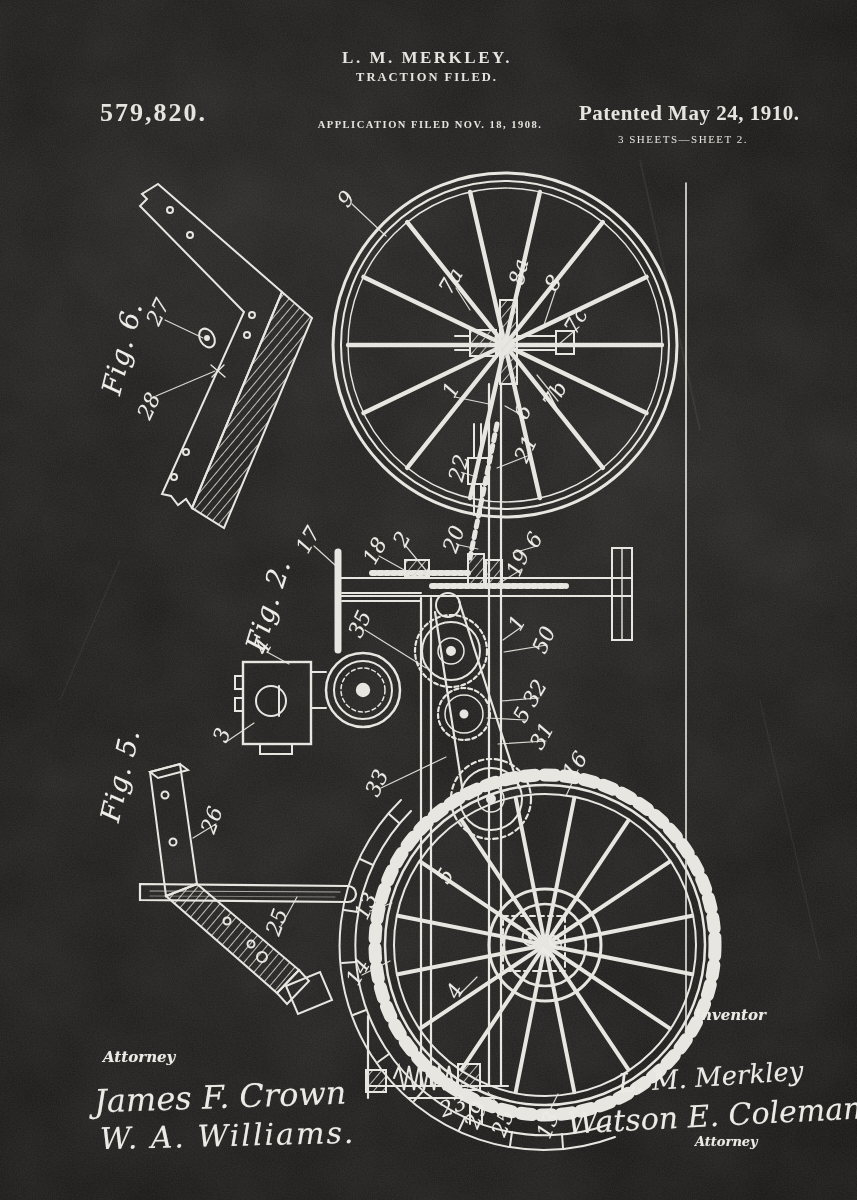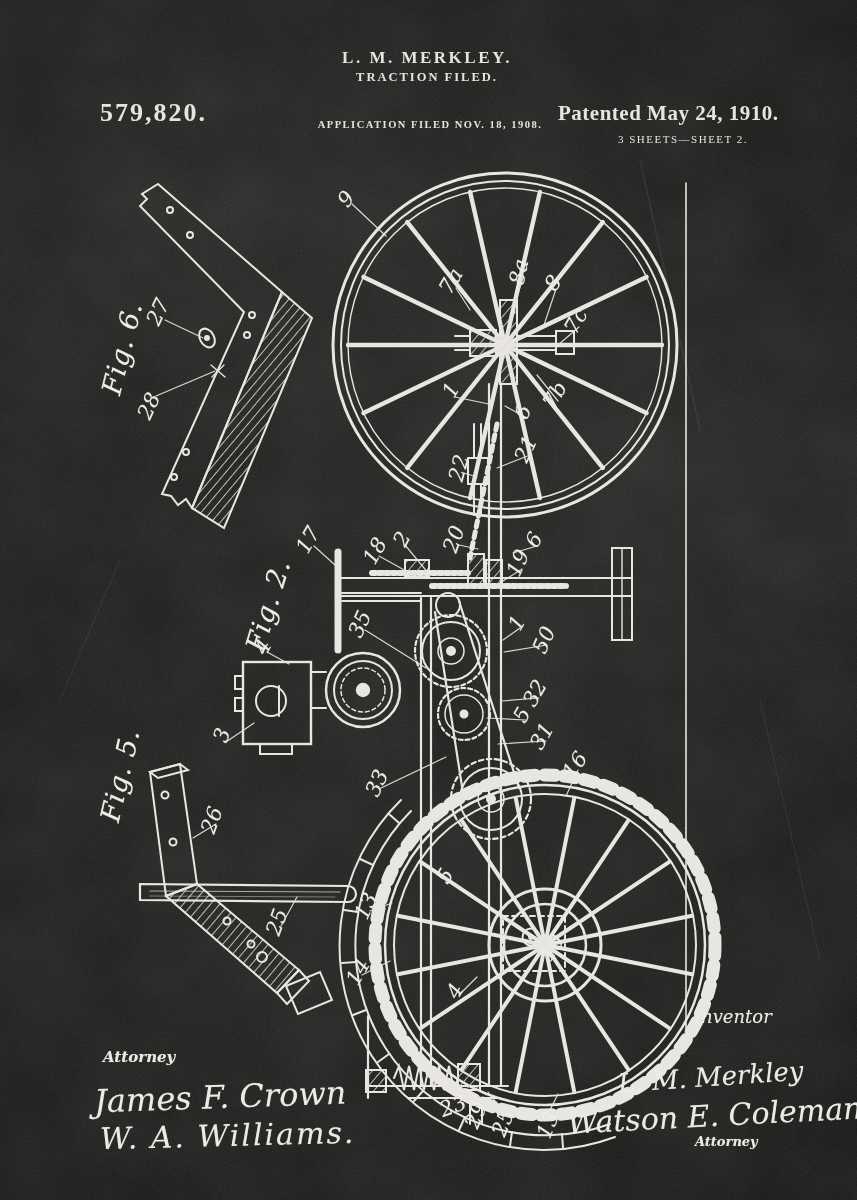"Patented May 24, 1910." .patented-line { margin-left: none -> 21px }
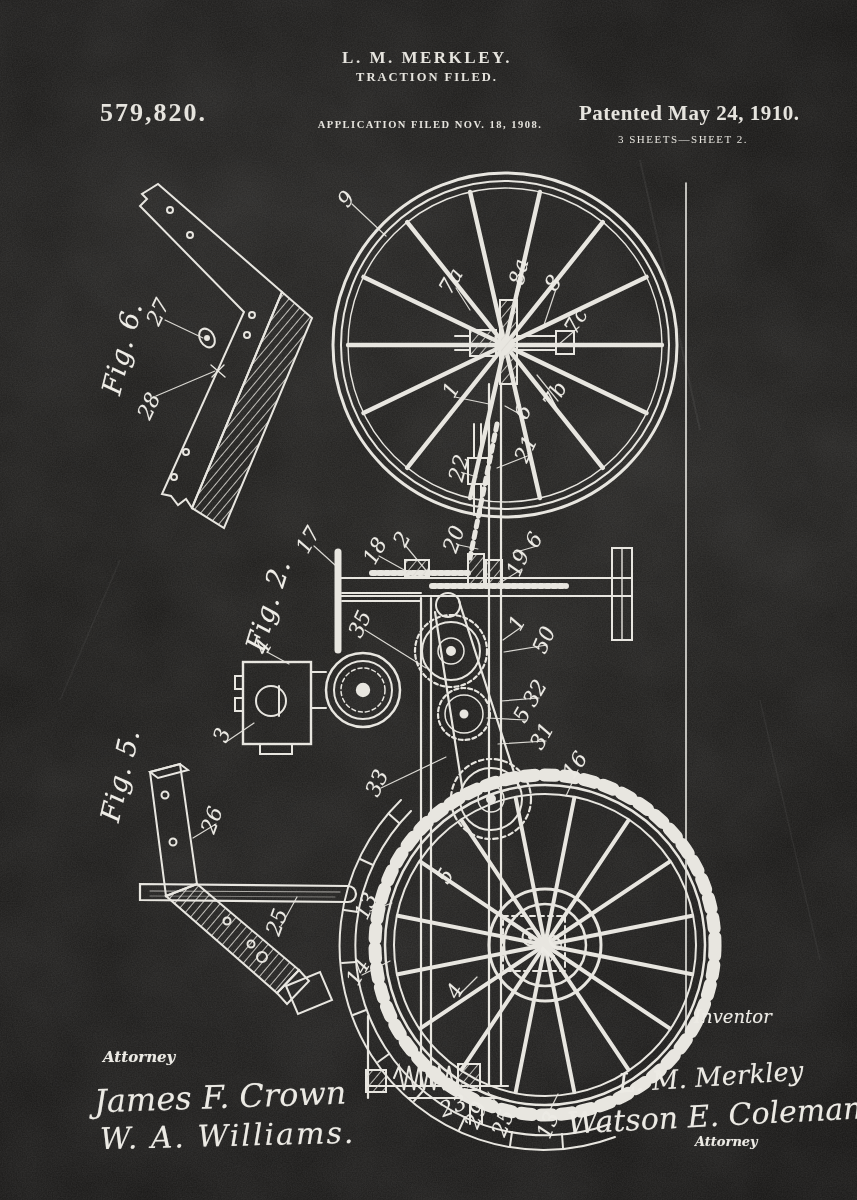"Inventor" .inventor-label { font-size: 18px -> 15px; font-weight: normal -> bold }
